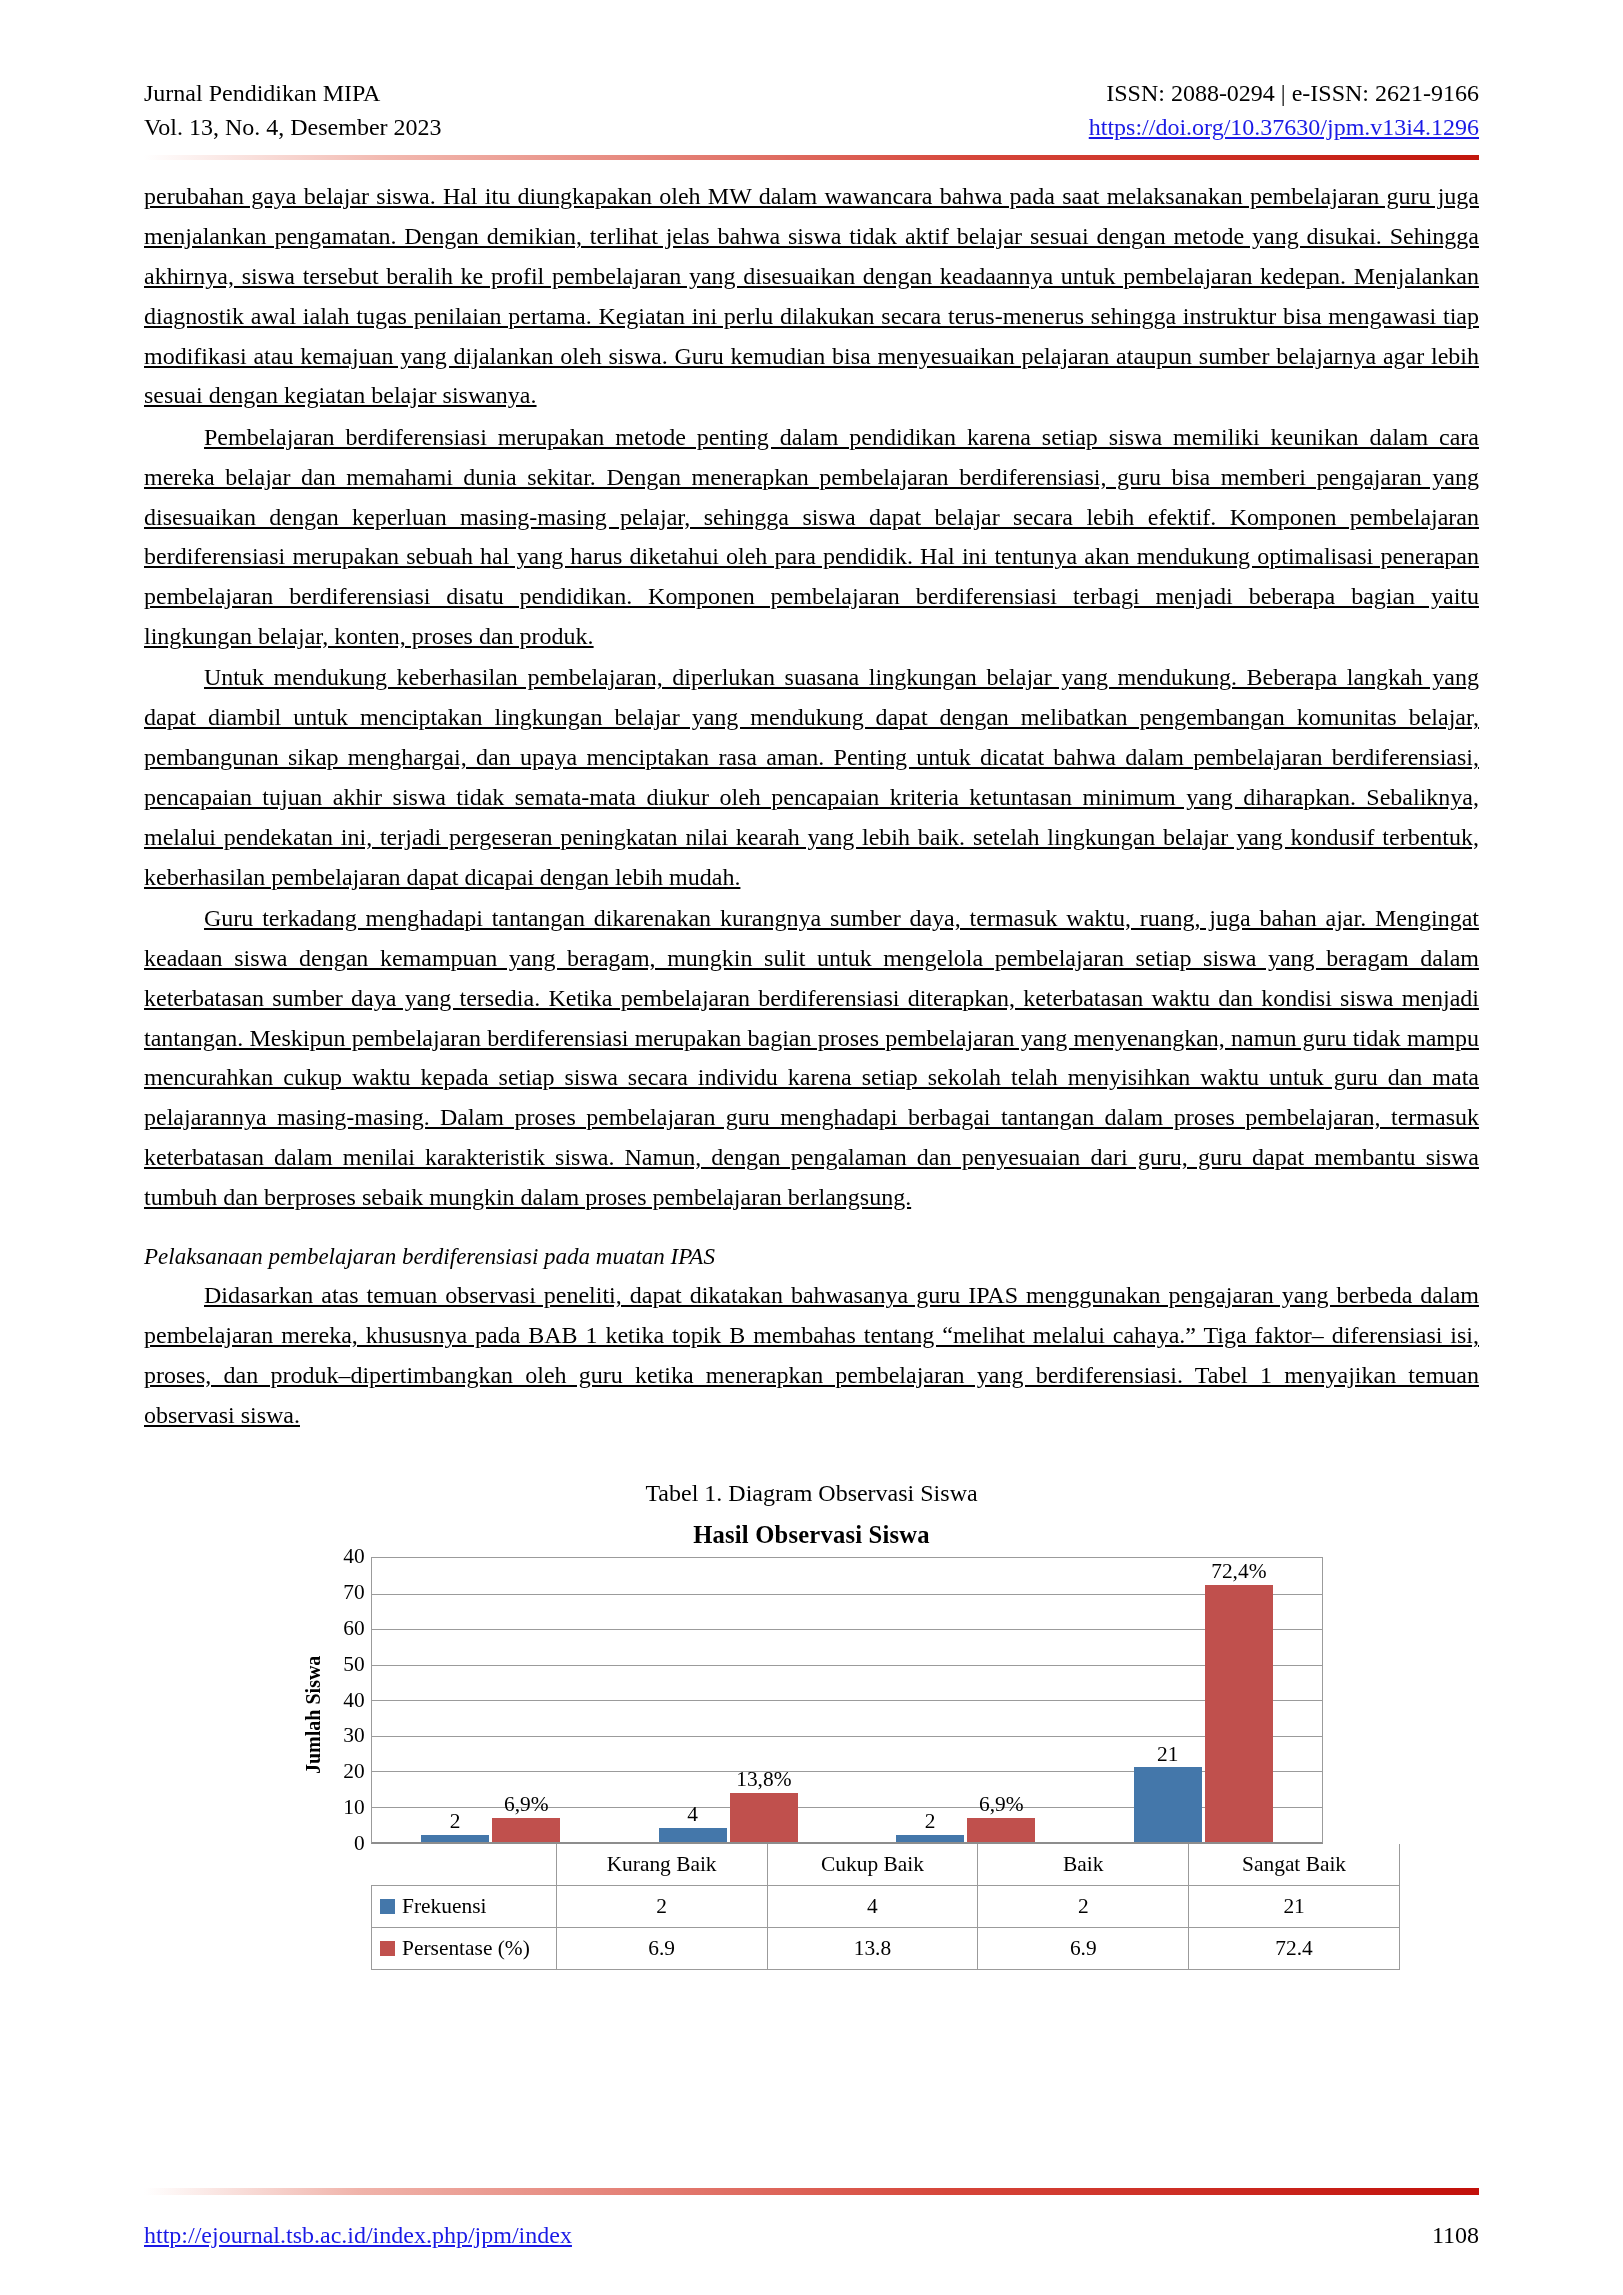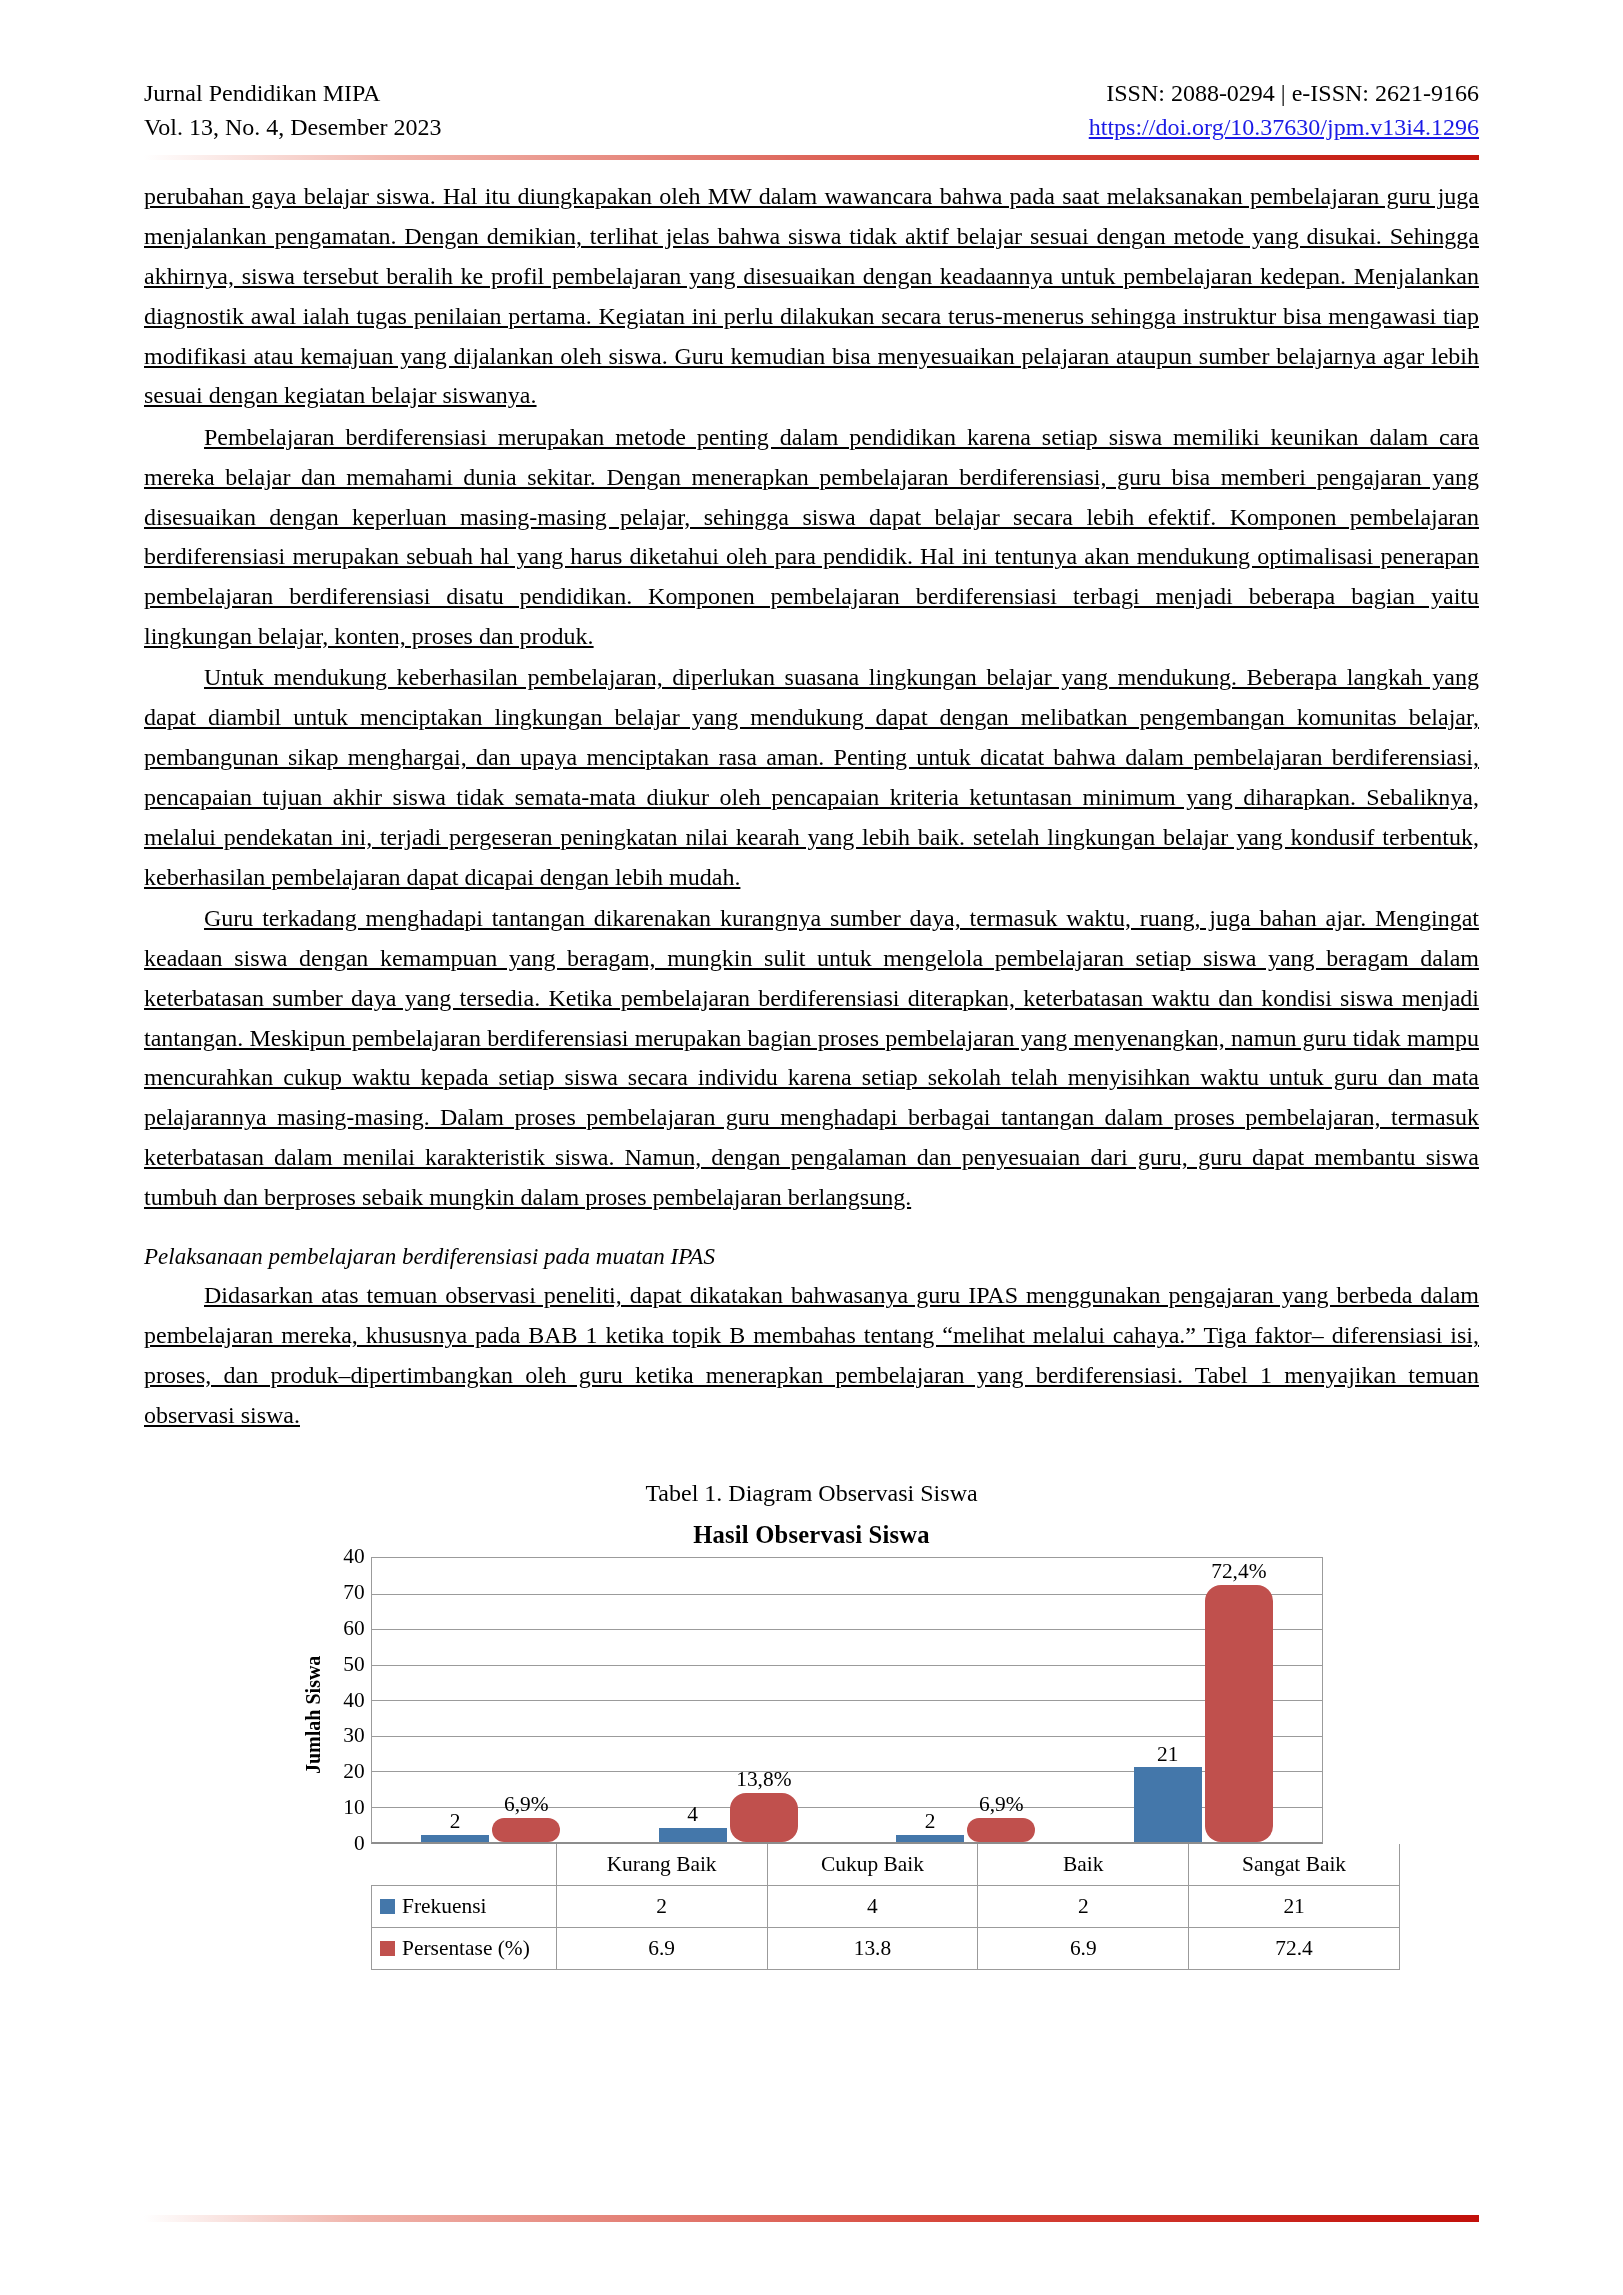"72,4%" .bar.pct { border-radius: 16px -> none }
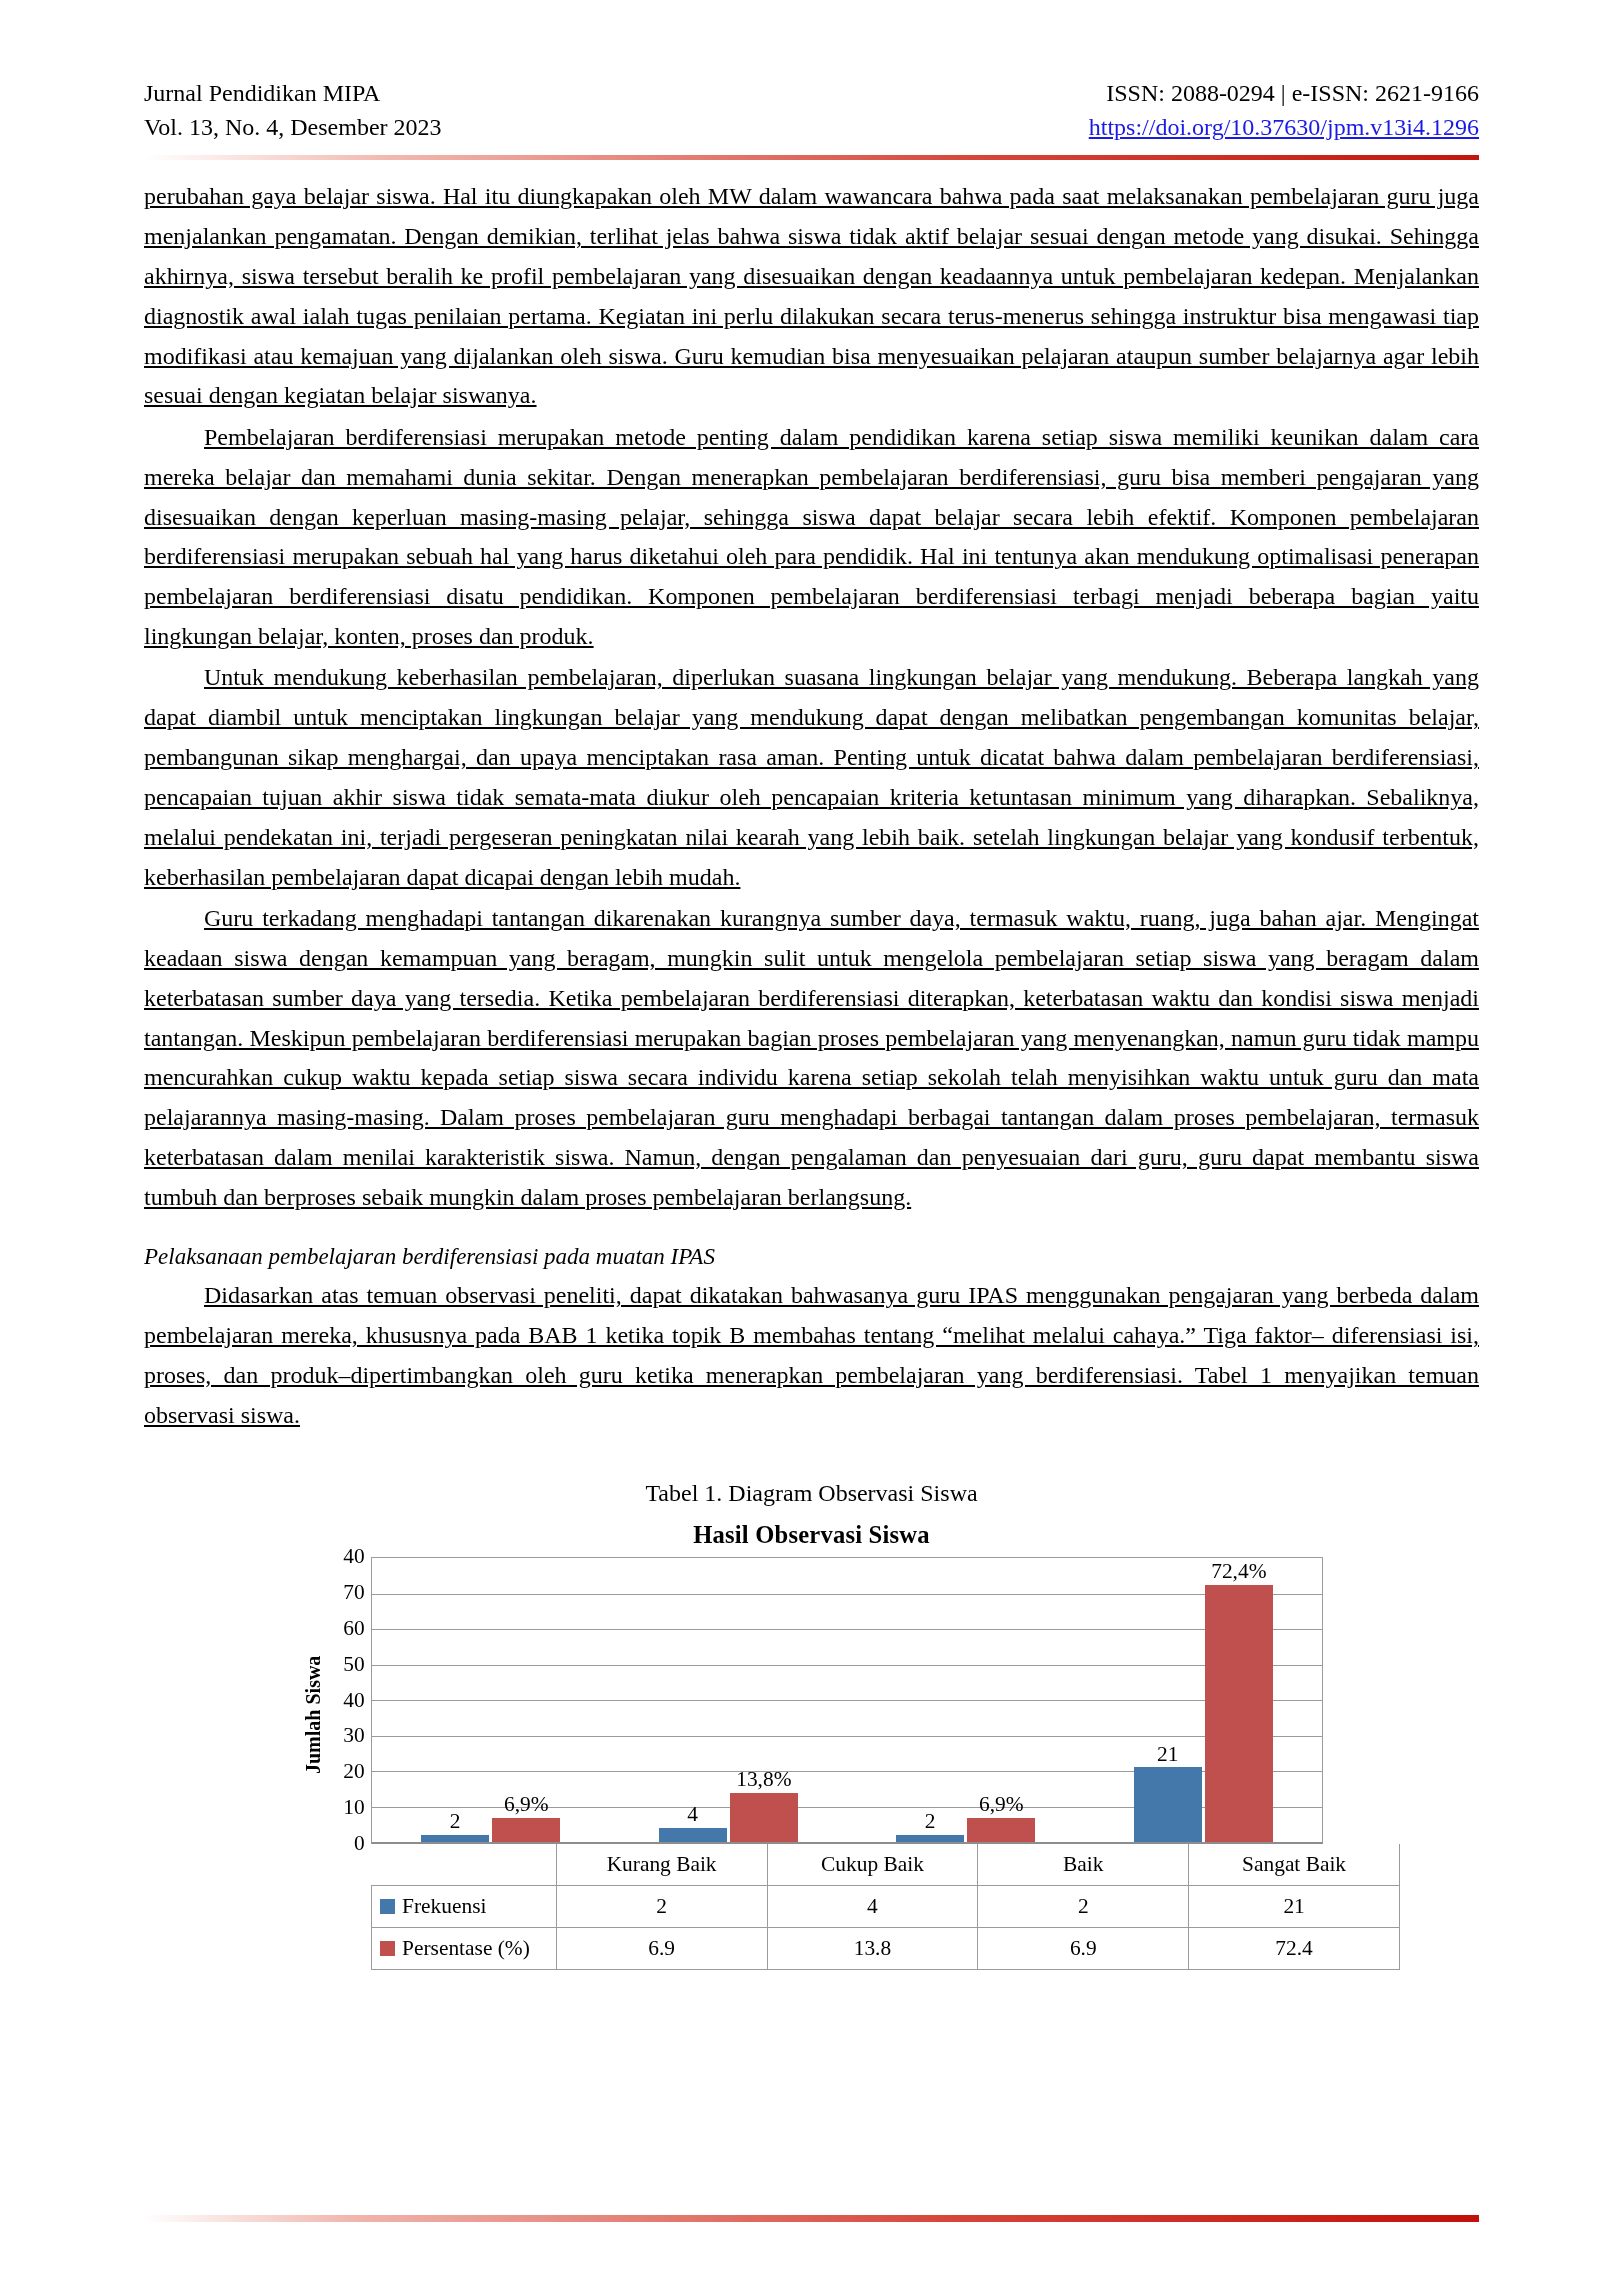"http://ejournal.tsb.ac.id/index.php/jpm/" div.ftr-row { html: none -> <div> <a>http://ejournal.tsb.ac.id/index.php/jpm/index</a> <span>1108</span> </div> }
